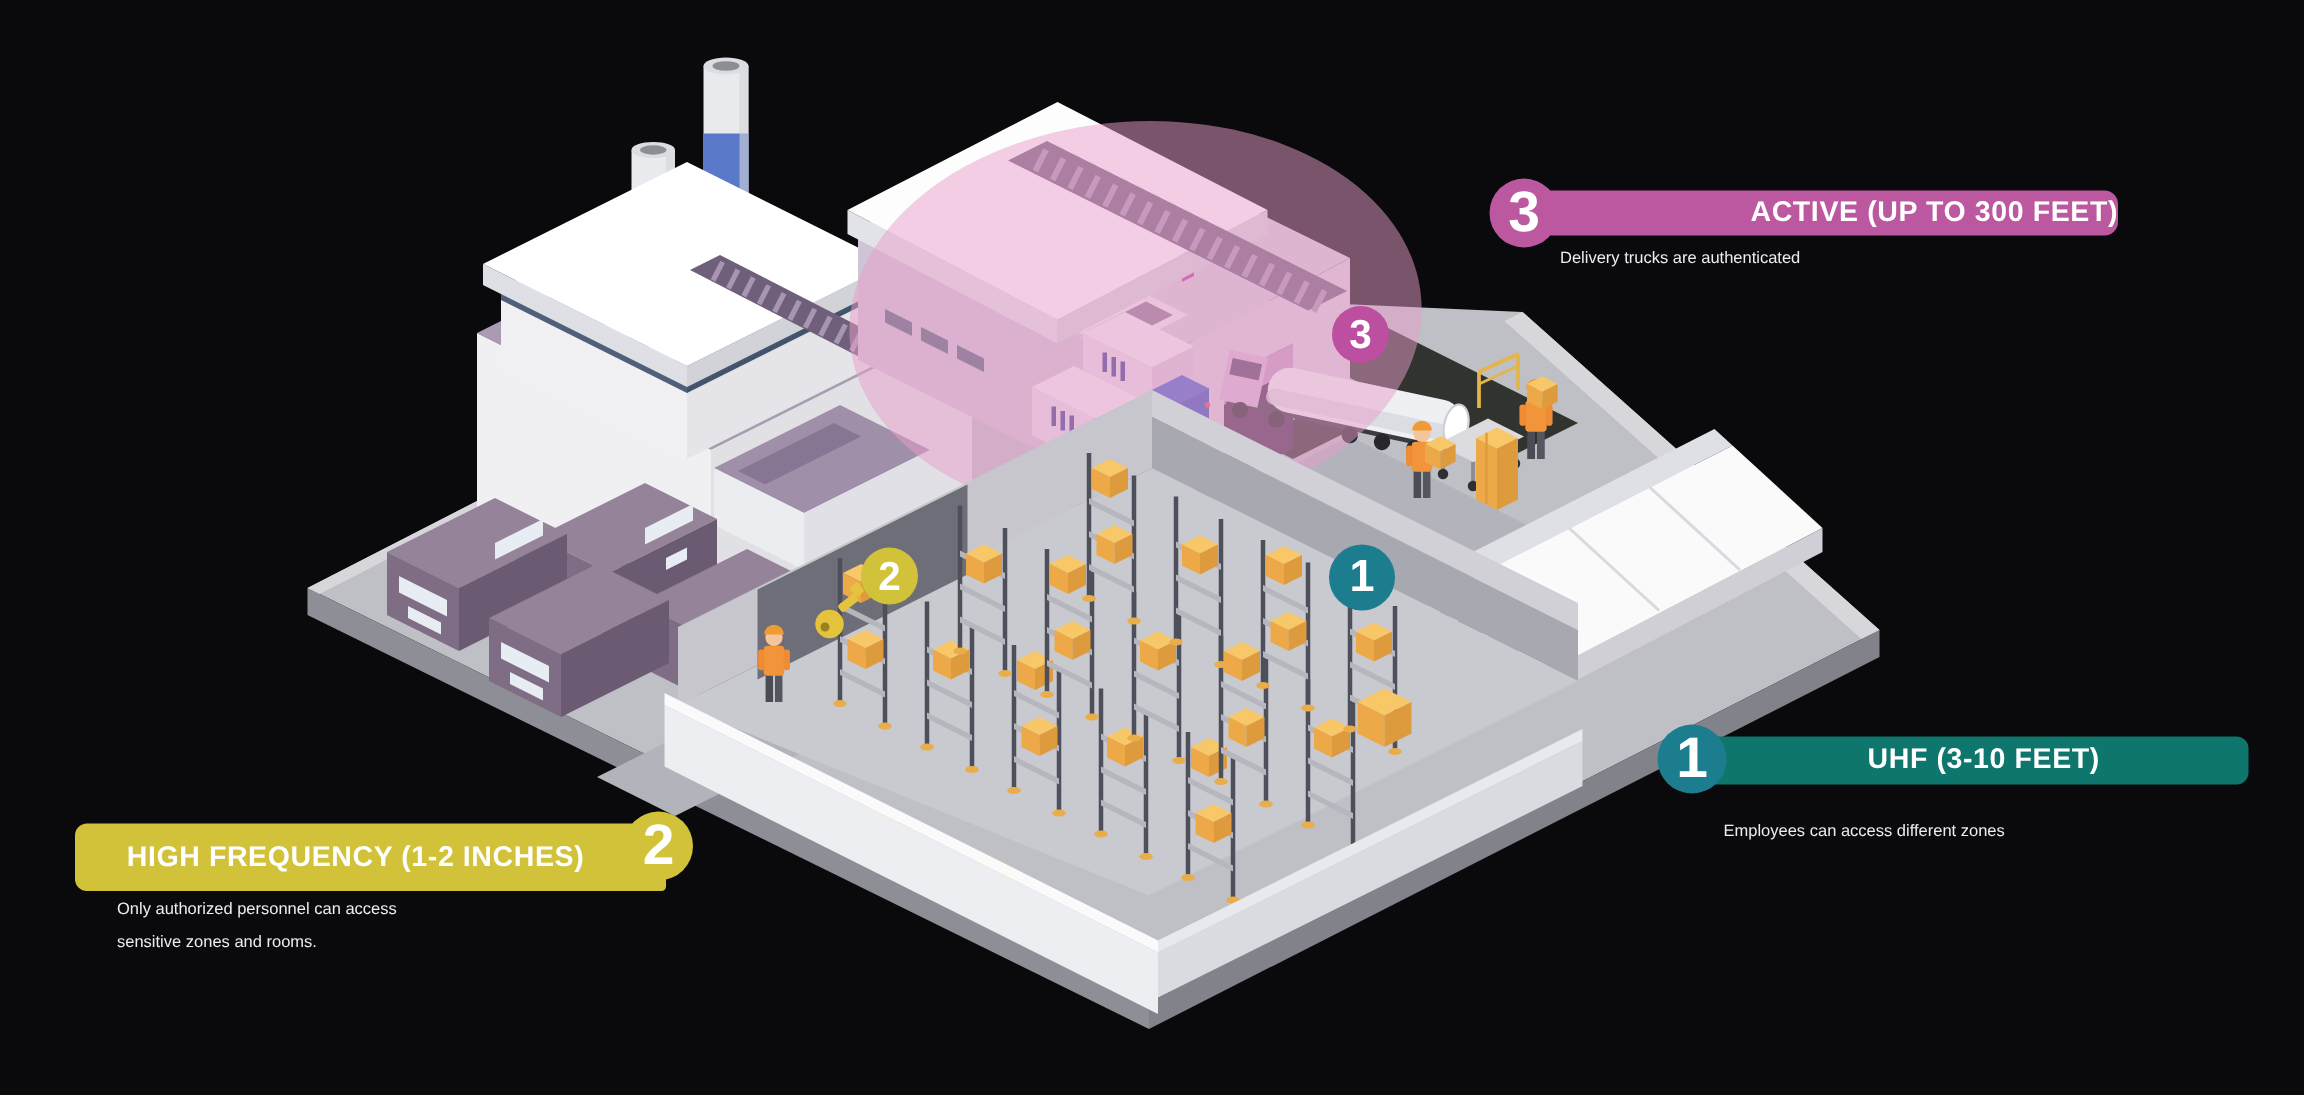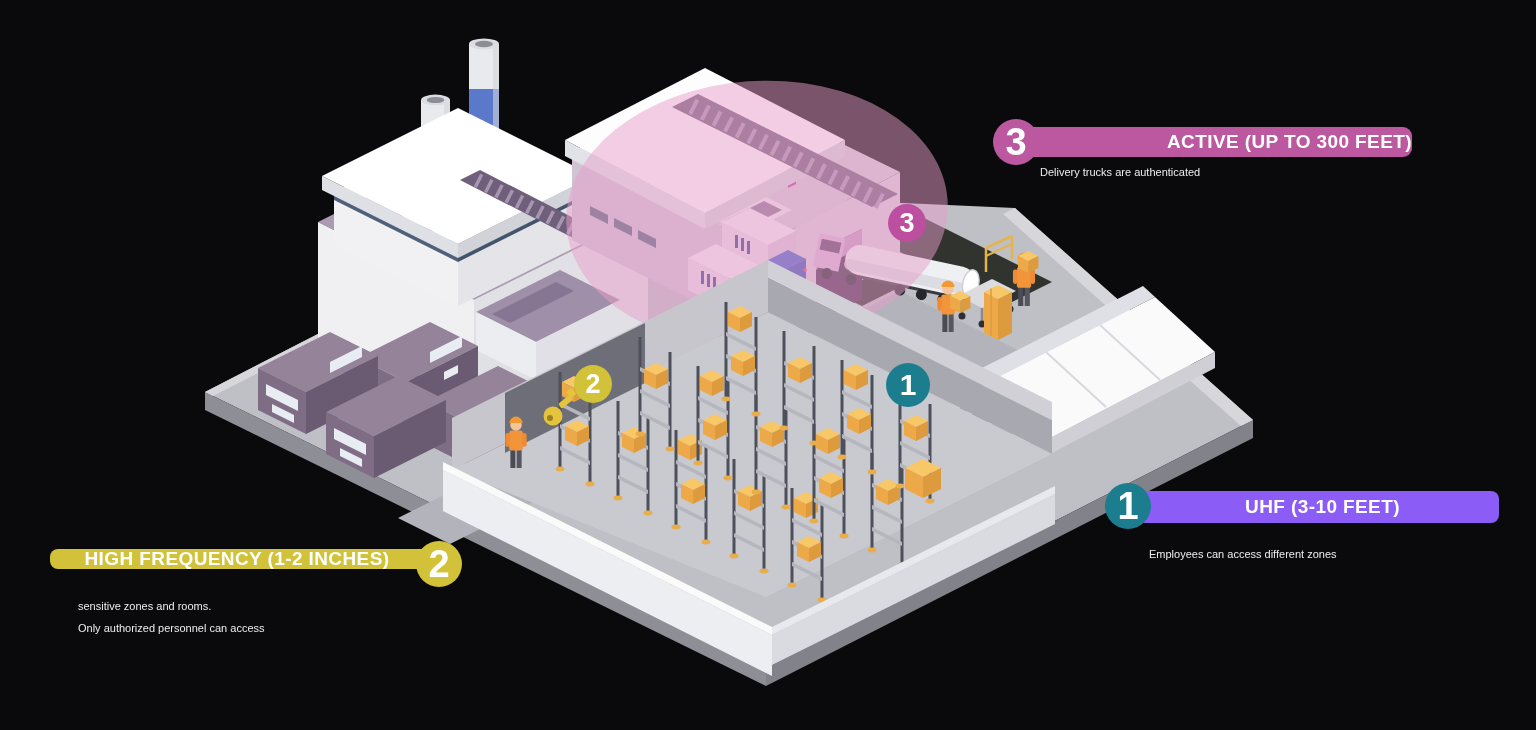"UHF (3-10 FEET)" #bar-uhf { background: #8b5cf6 -> #0f766e }
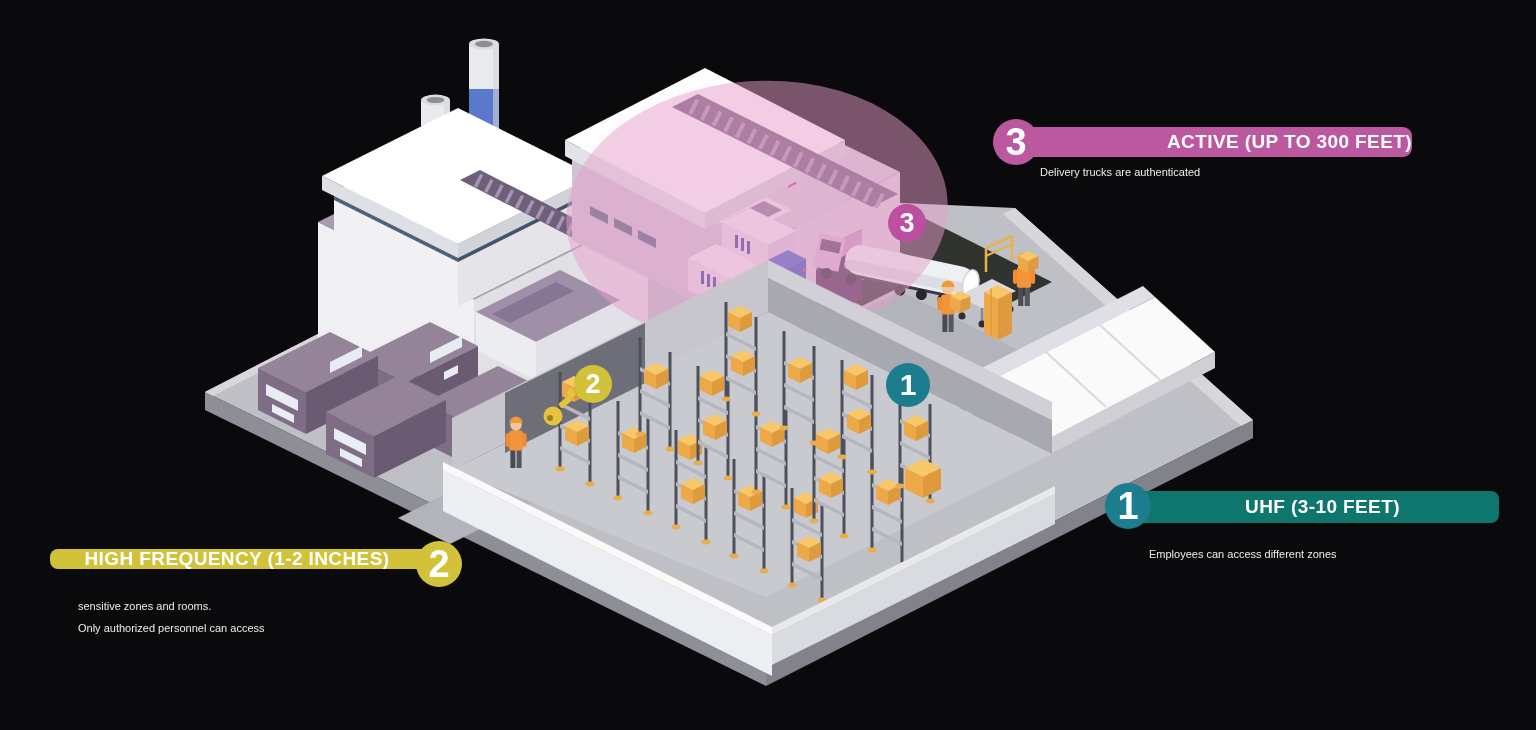"HIGH FREQUENCY (1-2 INCHES)" #bar-hf { height: 20px -> 45px }
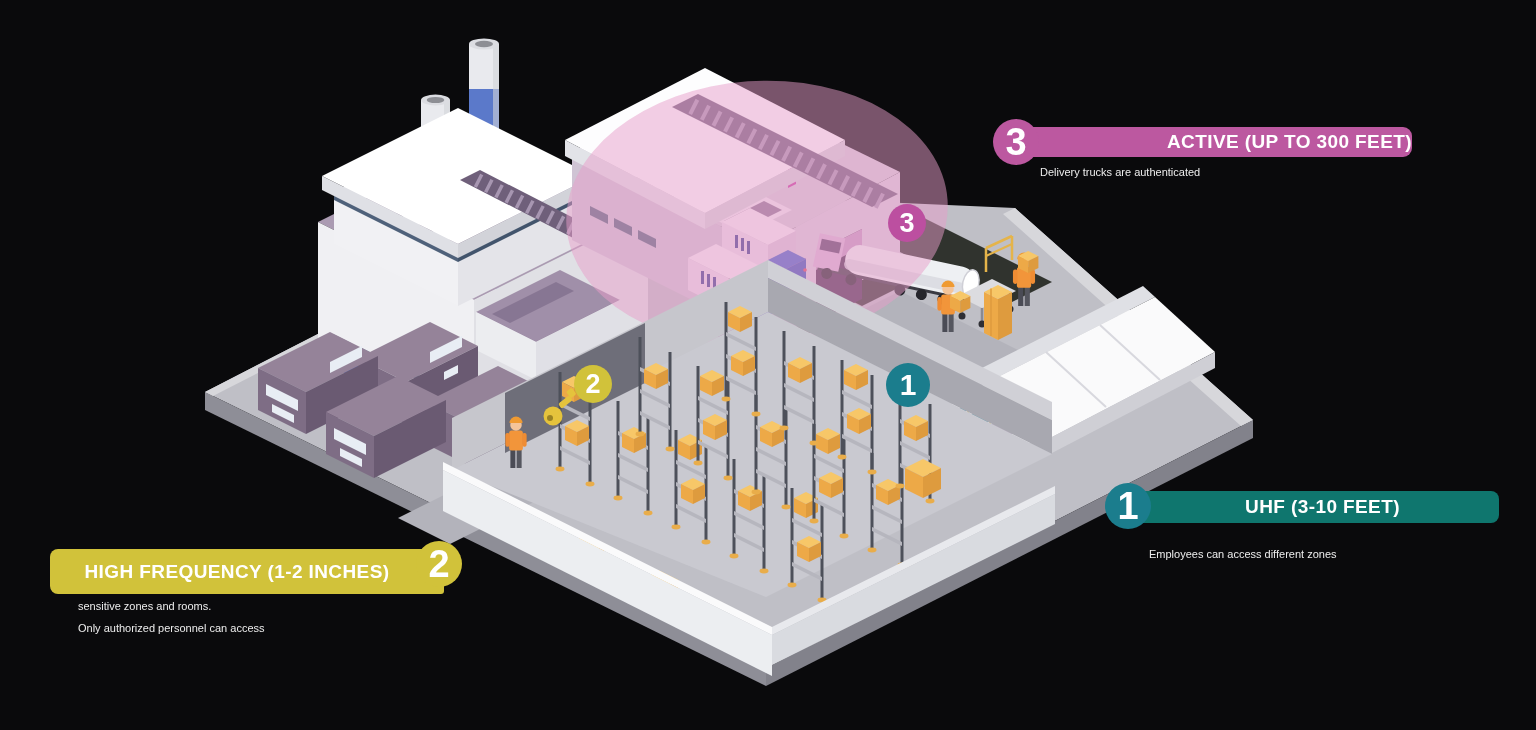"sensitive zones and rooms." span { order: before "Only authorized personnel can access" -> after "Only authorized personnel can access" }
